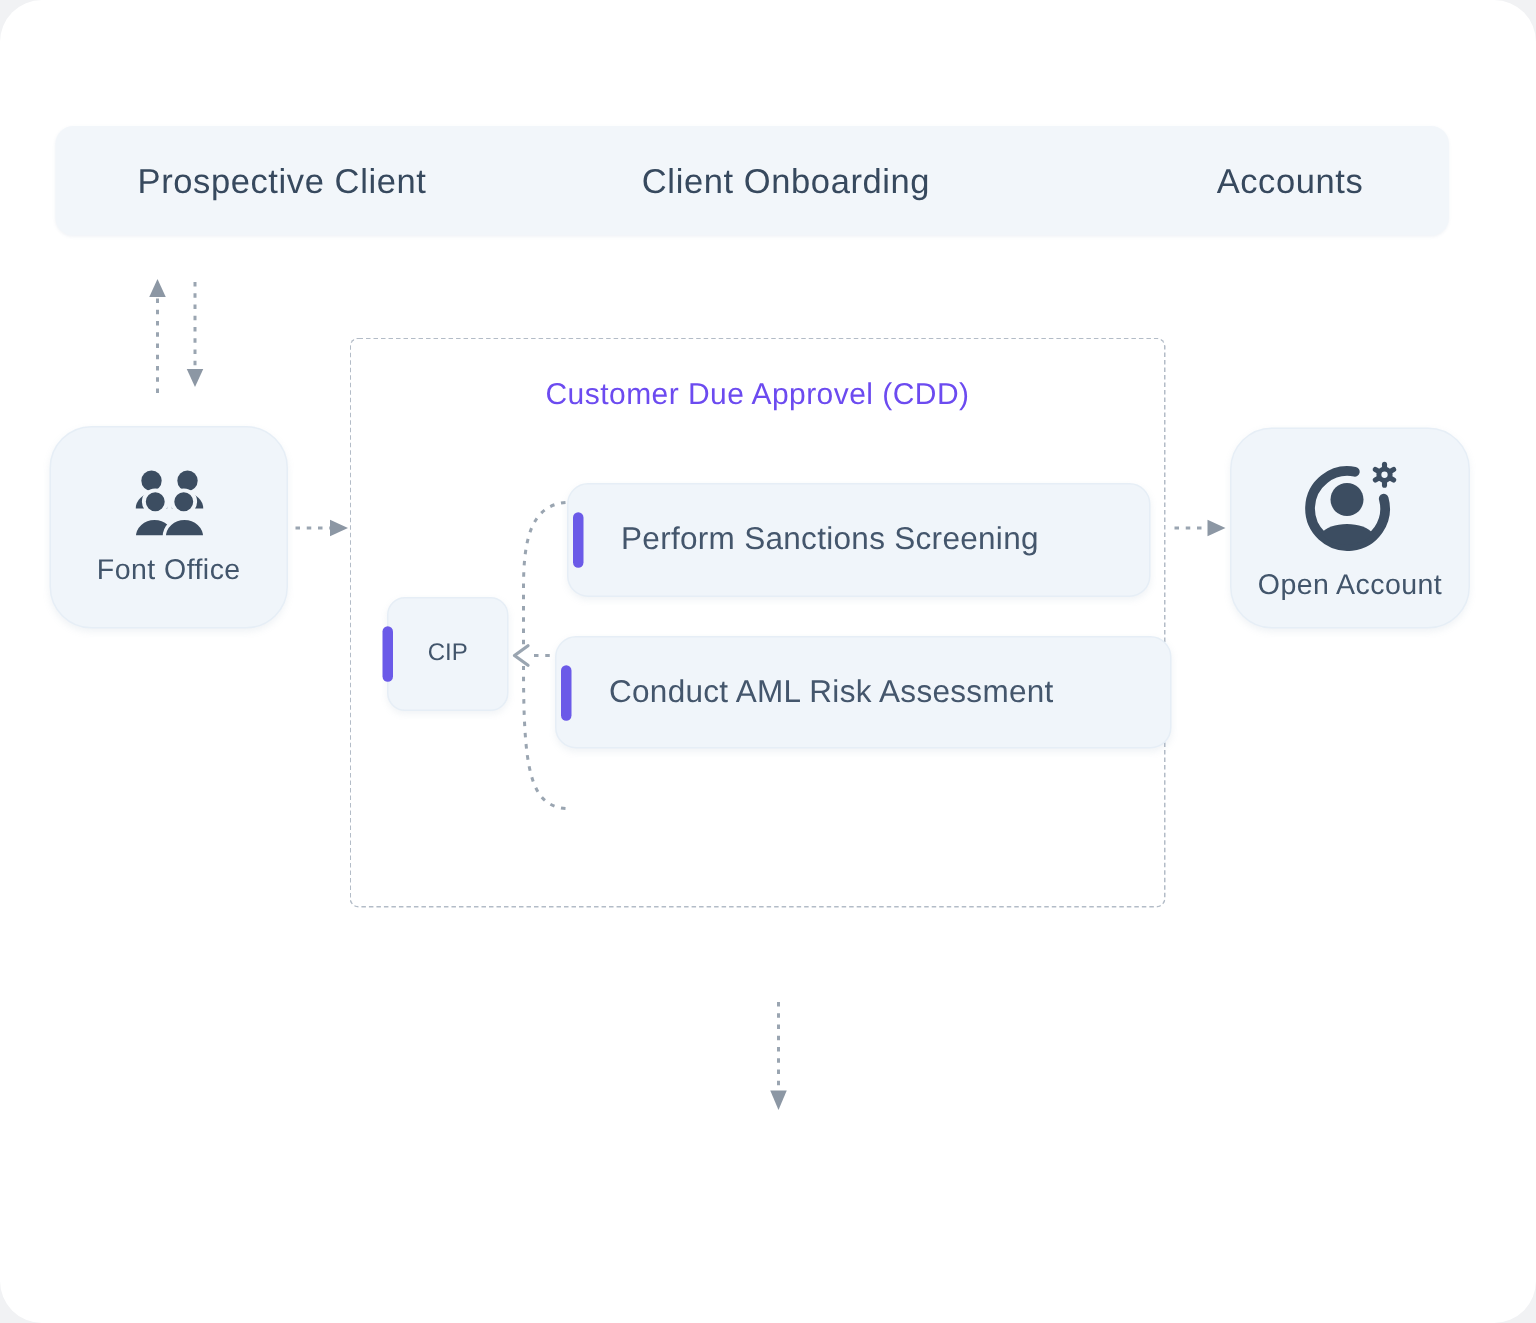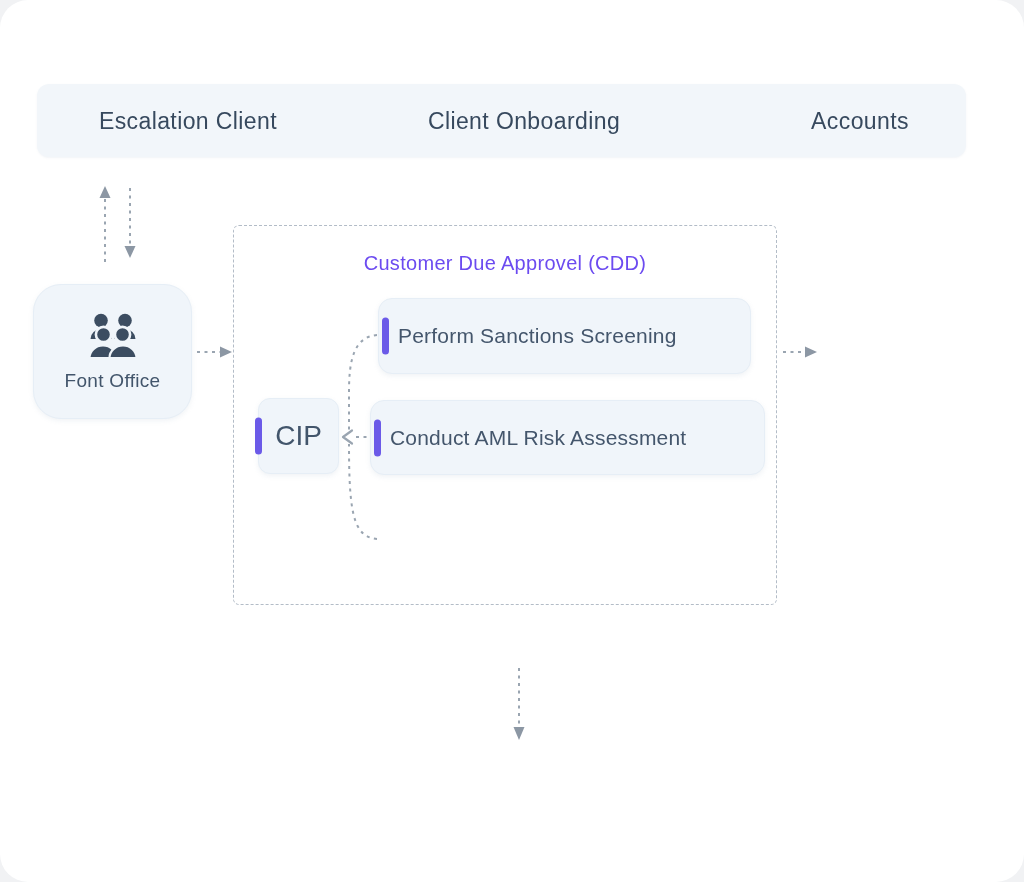"Escalation Client" span.stage-label { text: Escalation -> Prospective }
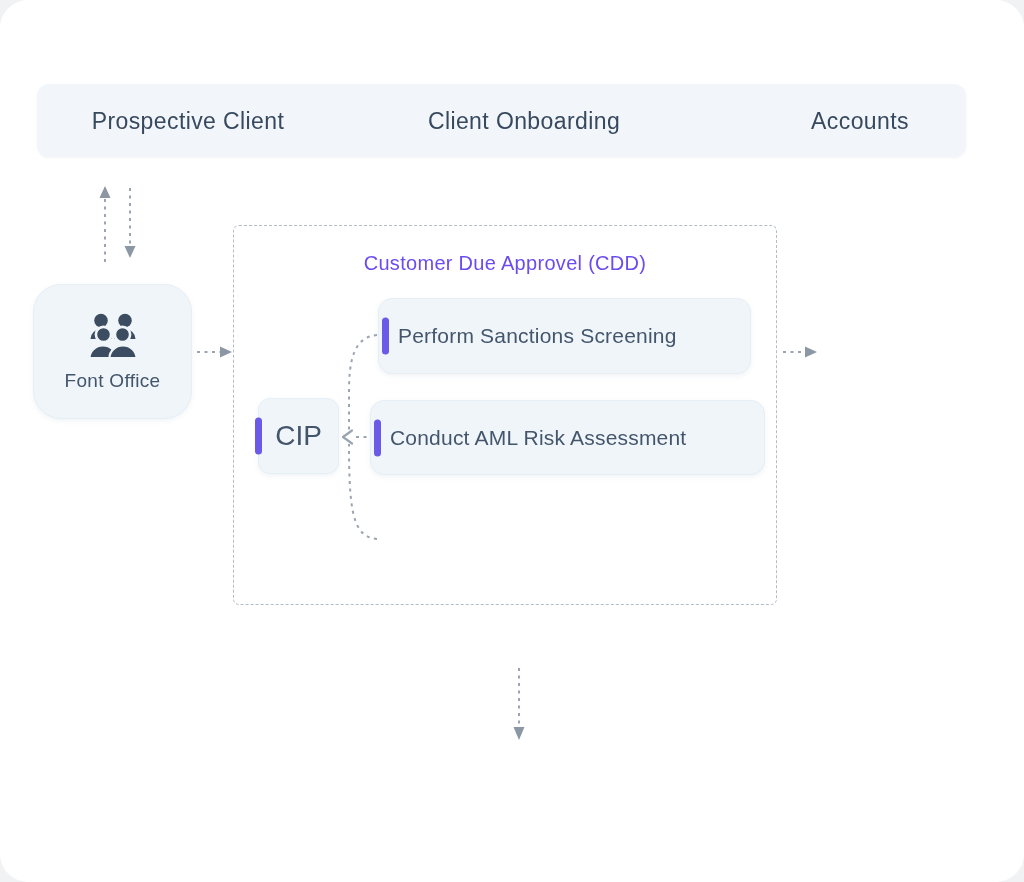"Perform Sanctions Screening" .task { margin-top: none -> 24px; padding-left: 19px -> 35px }
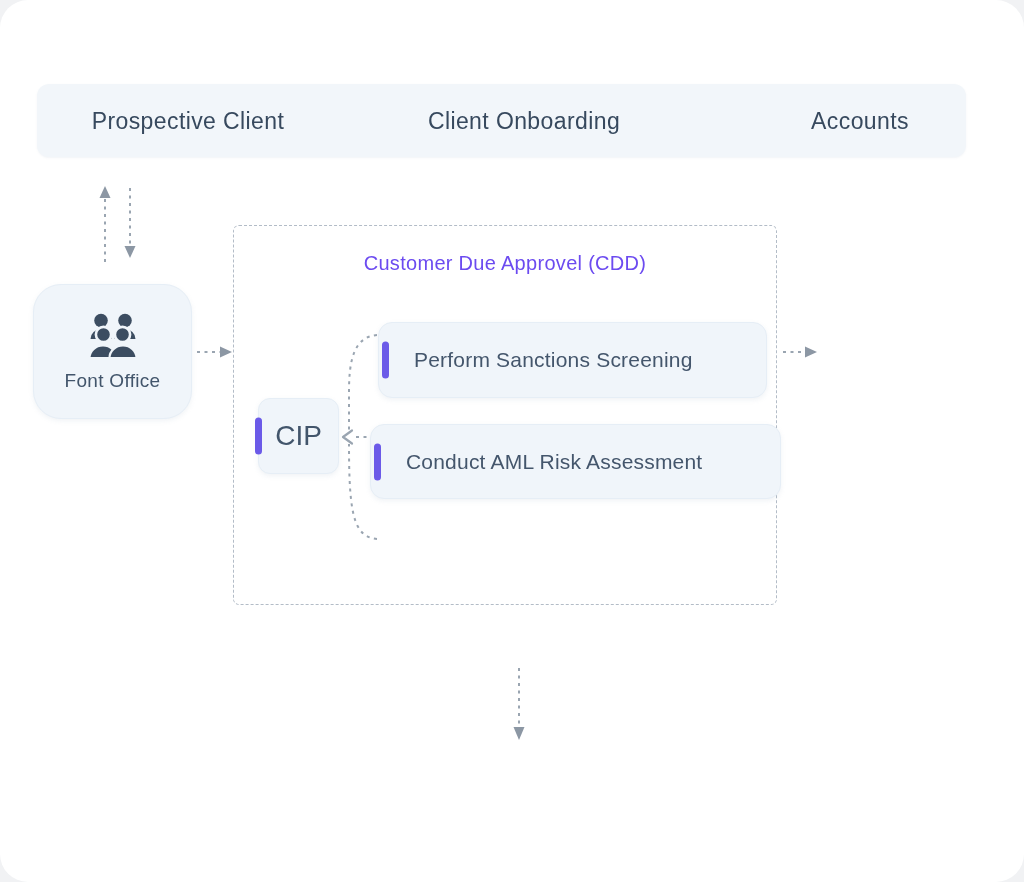"Open Account" div.node { html: none -> <div> <svg> <path></path> <circle></circle> <path></path> <g> <g> <line></line> <line></line> <line></line> </g> <circle></circle> <circle></circle> </g> </svg> <div>Open Account</div> </div> }
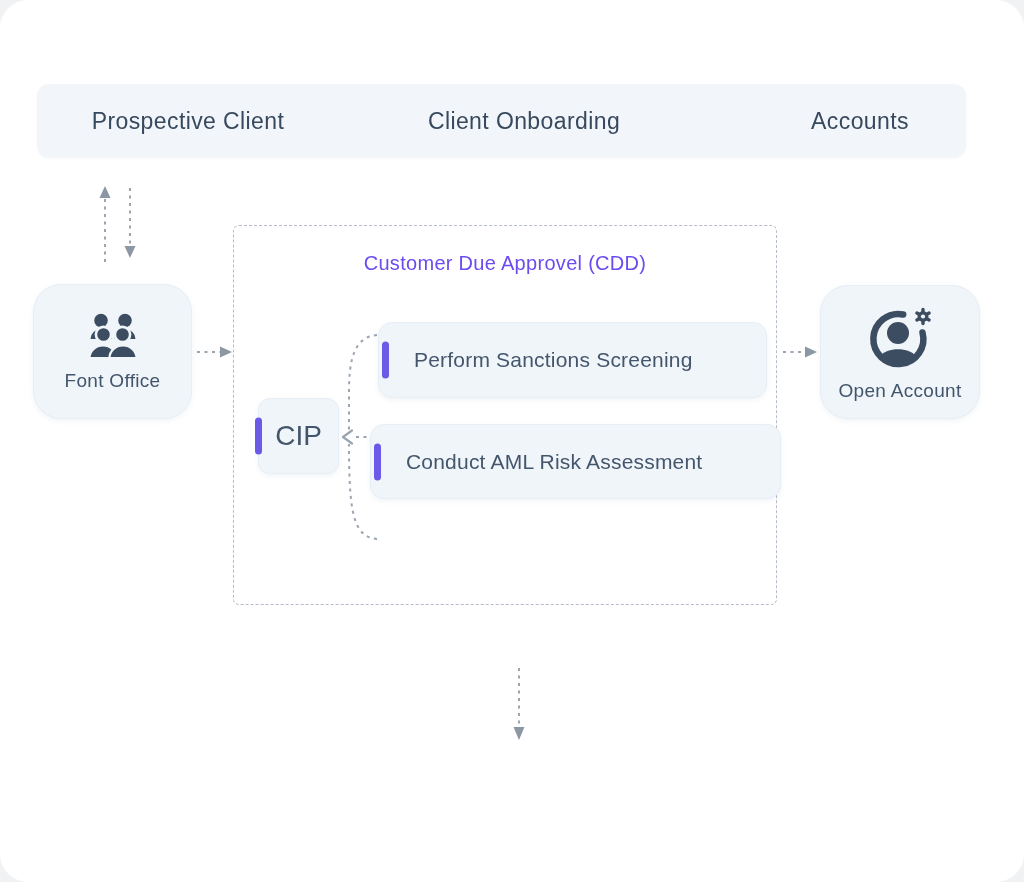"CIP" .cip .task-label { font-size: 28px -> 16px }
